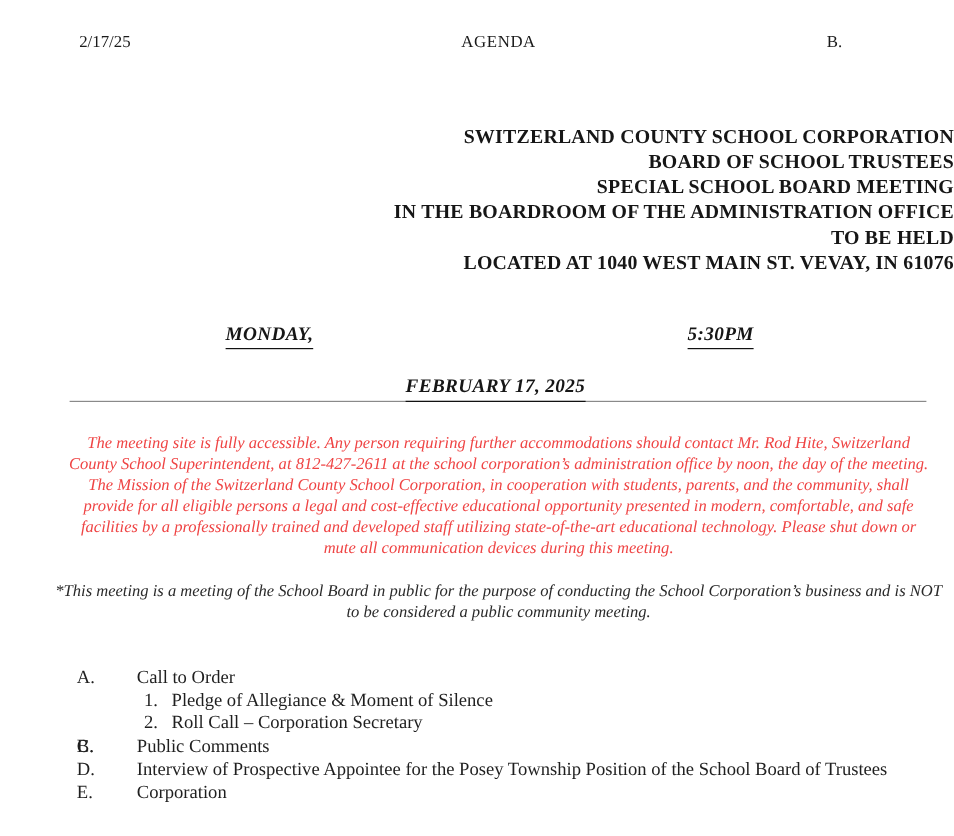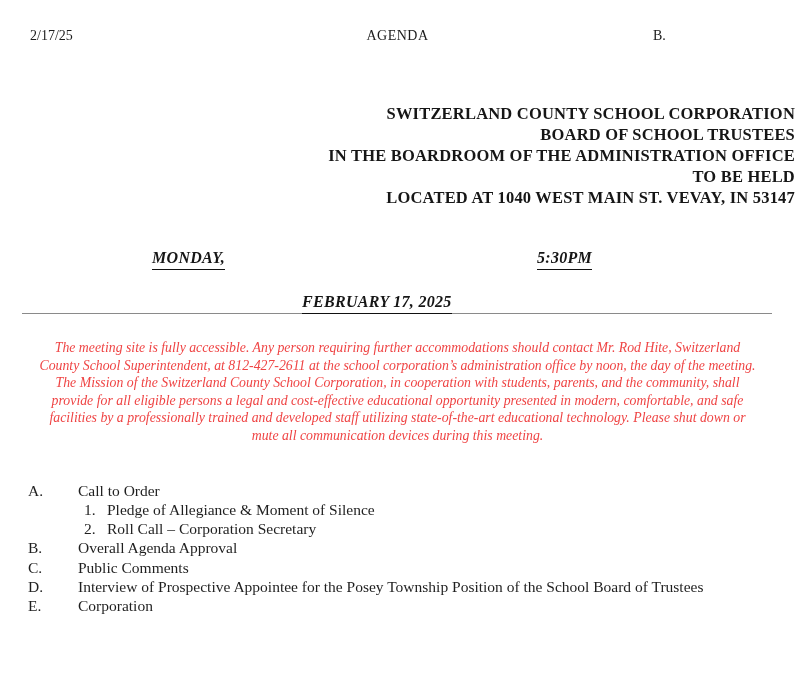"2/17/25" .page { padding-left: none -> 36px }
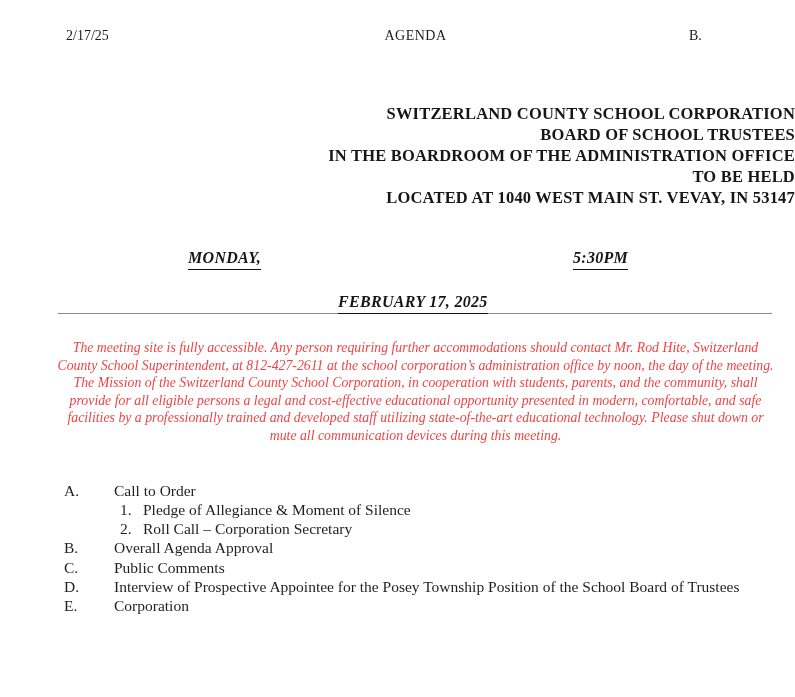"SPECIAL SCHOOL BOARD MEETING" div { html: none -> <div>SPECIAL SCHOOL BOARD MEETING</div> }
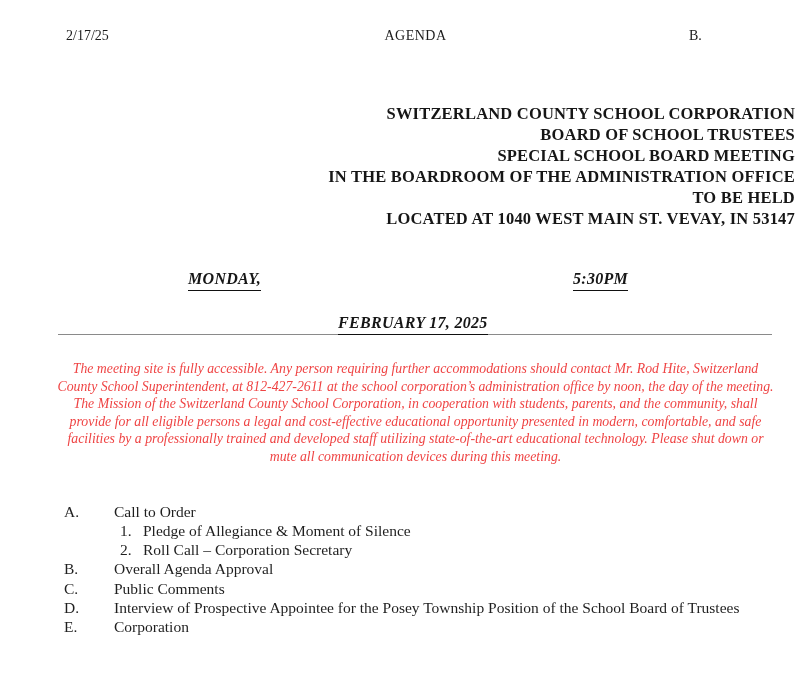"LOCATED AT 1040 WEST MAIN" div { text: 53147 -> 61076 }
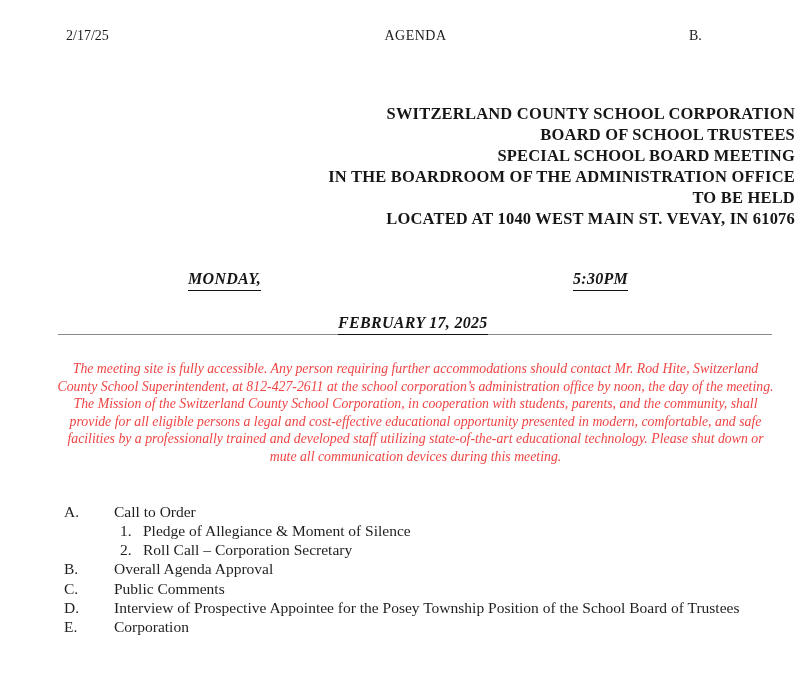"*This meeting is a meeting" p.note-para { html: none -> <p>*This meeting is a meeting of the School Board in public for the purpose of conducting the School Corporation’s business and is NOT to be considered a public community meeting.</p> }
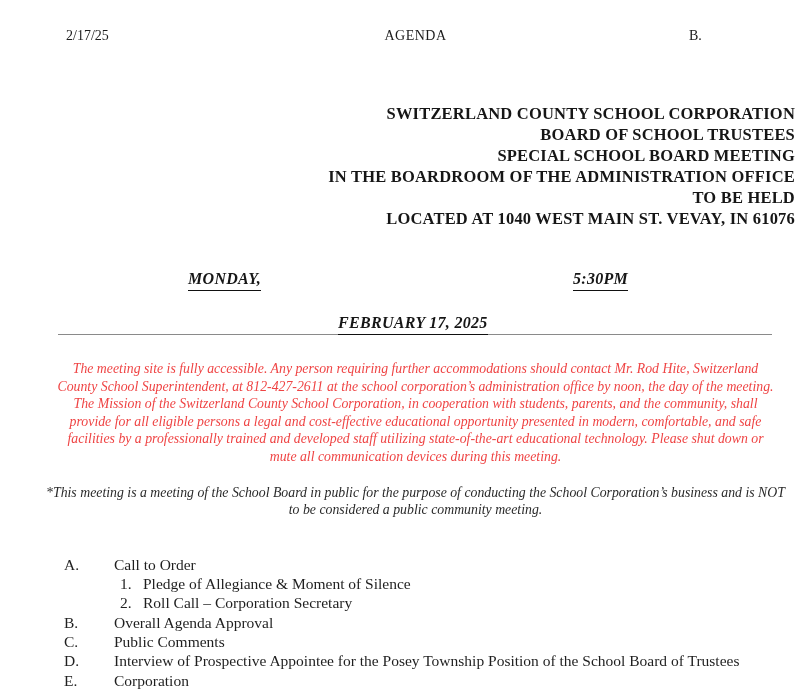"Overall Agenda Approval" span.item-text { html: <span>Overall Agenda Approval</span> -> none }
